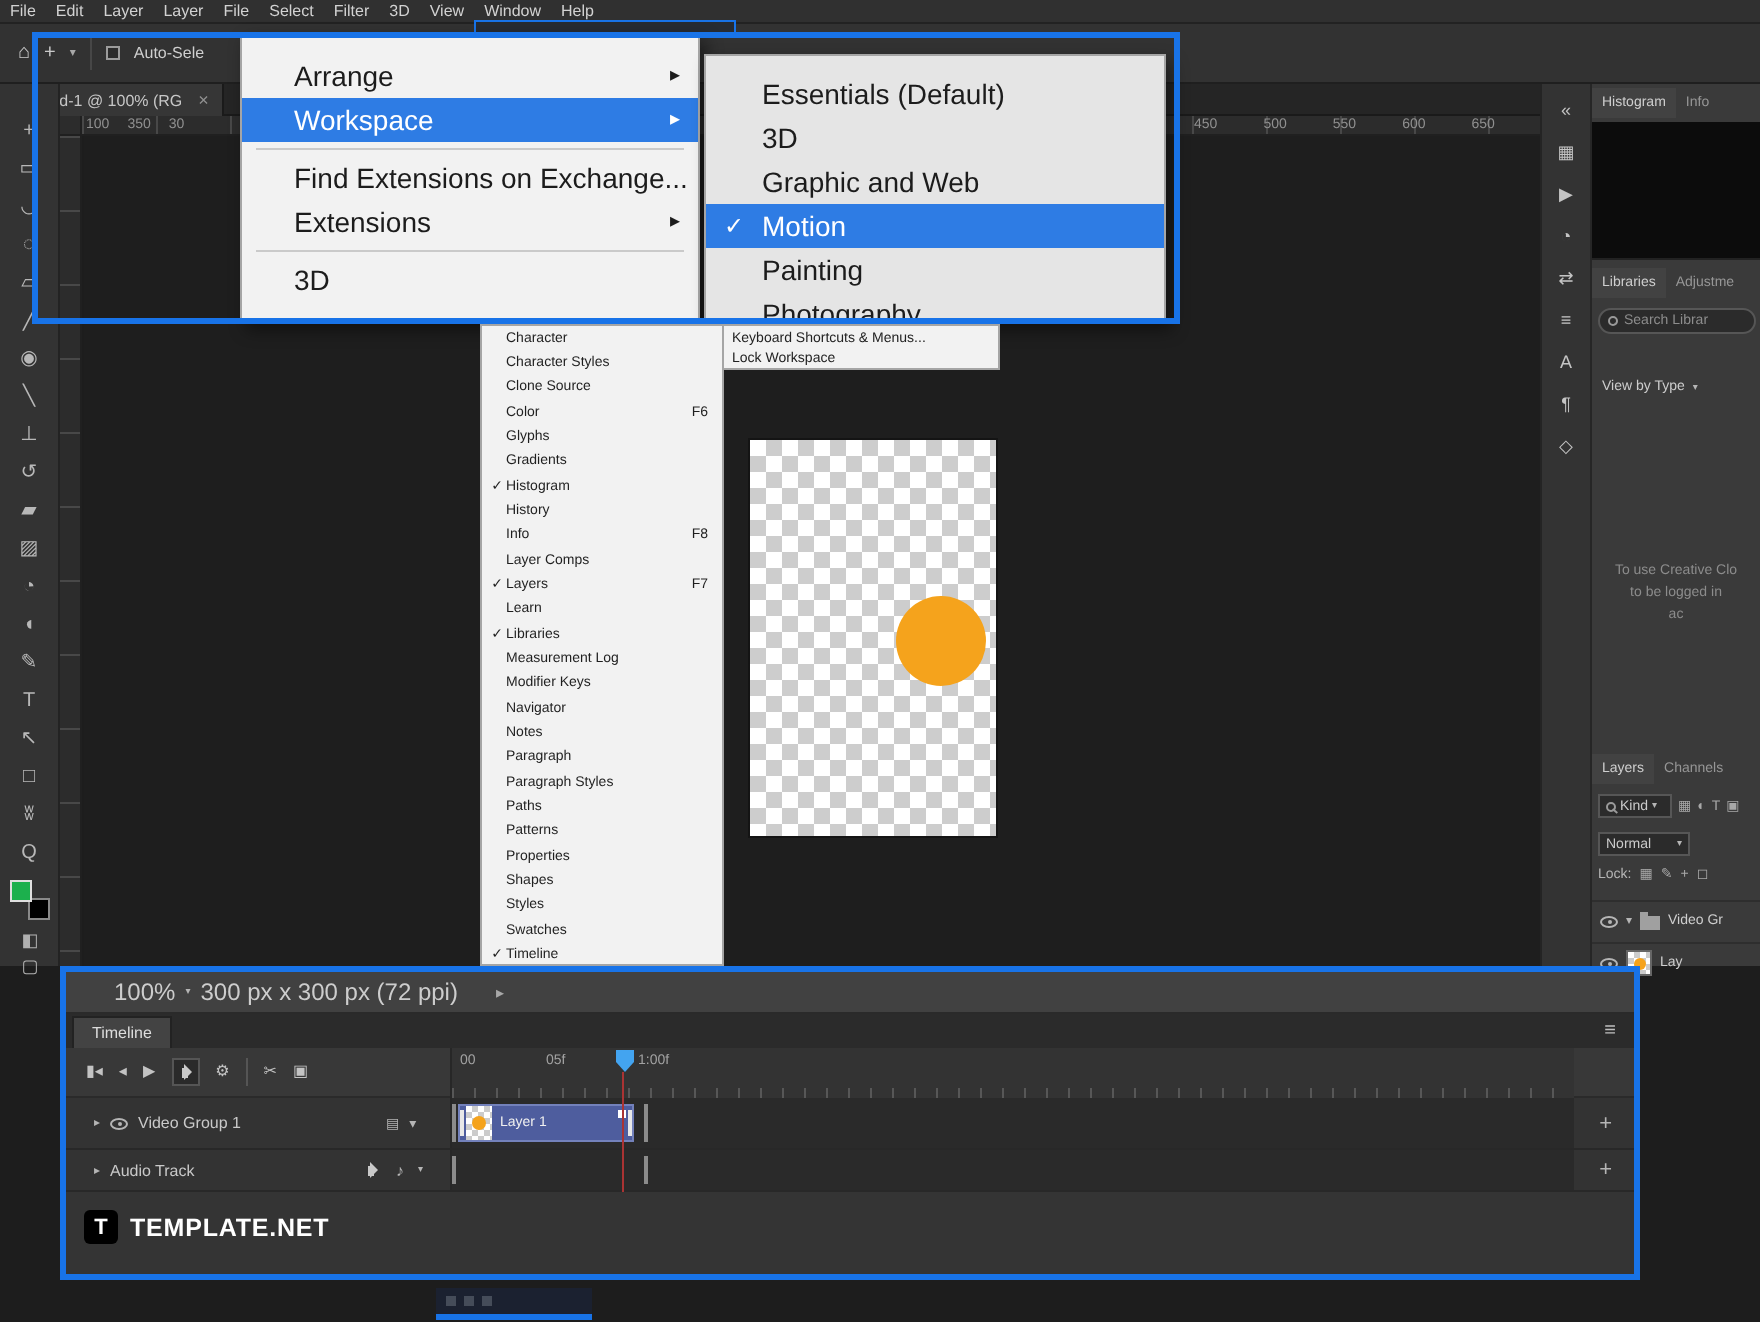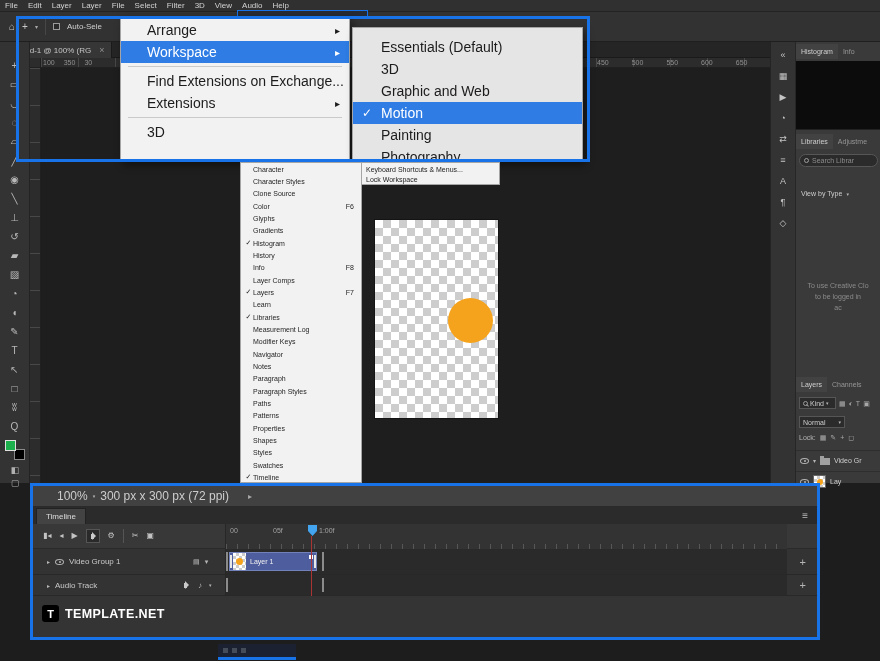"Audio" span.mb-item { text: Audio -> Window }
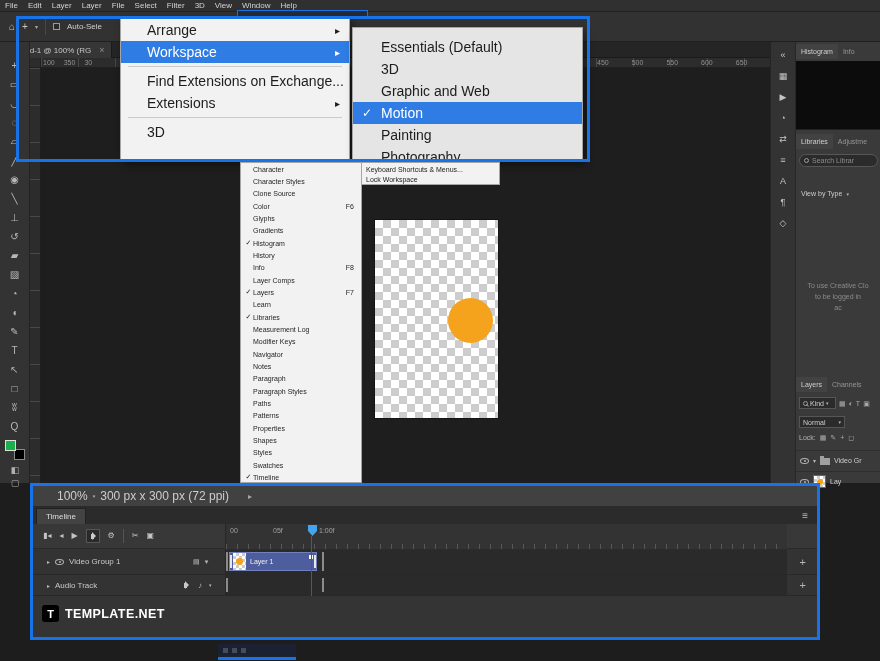"Arrange" .menuA { padding-top: 2px -> 10px }
